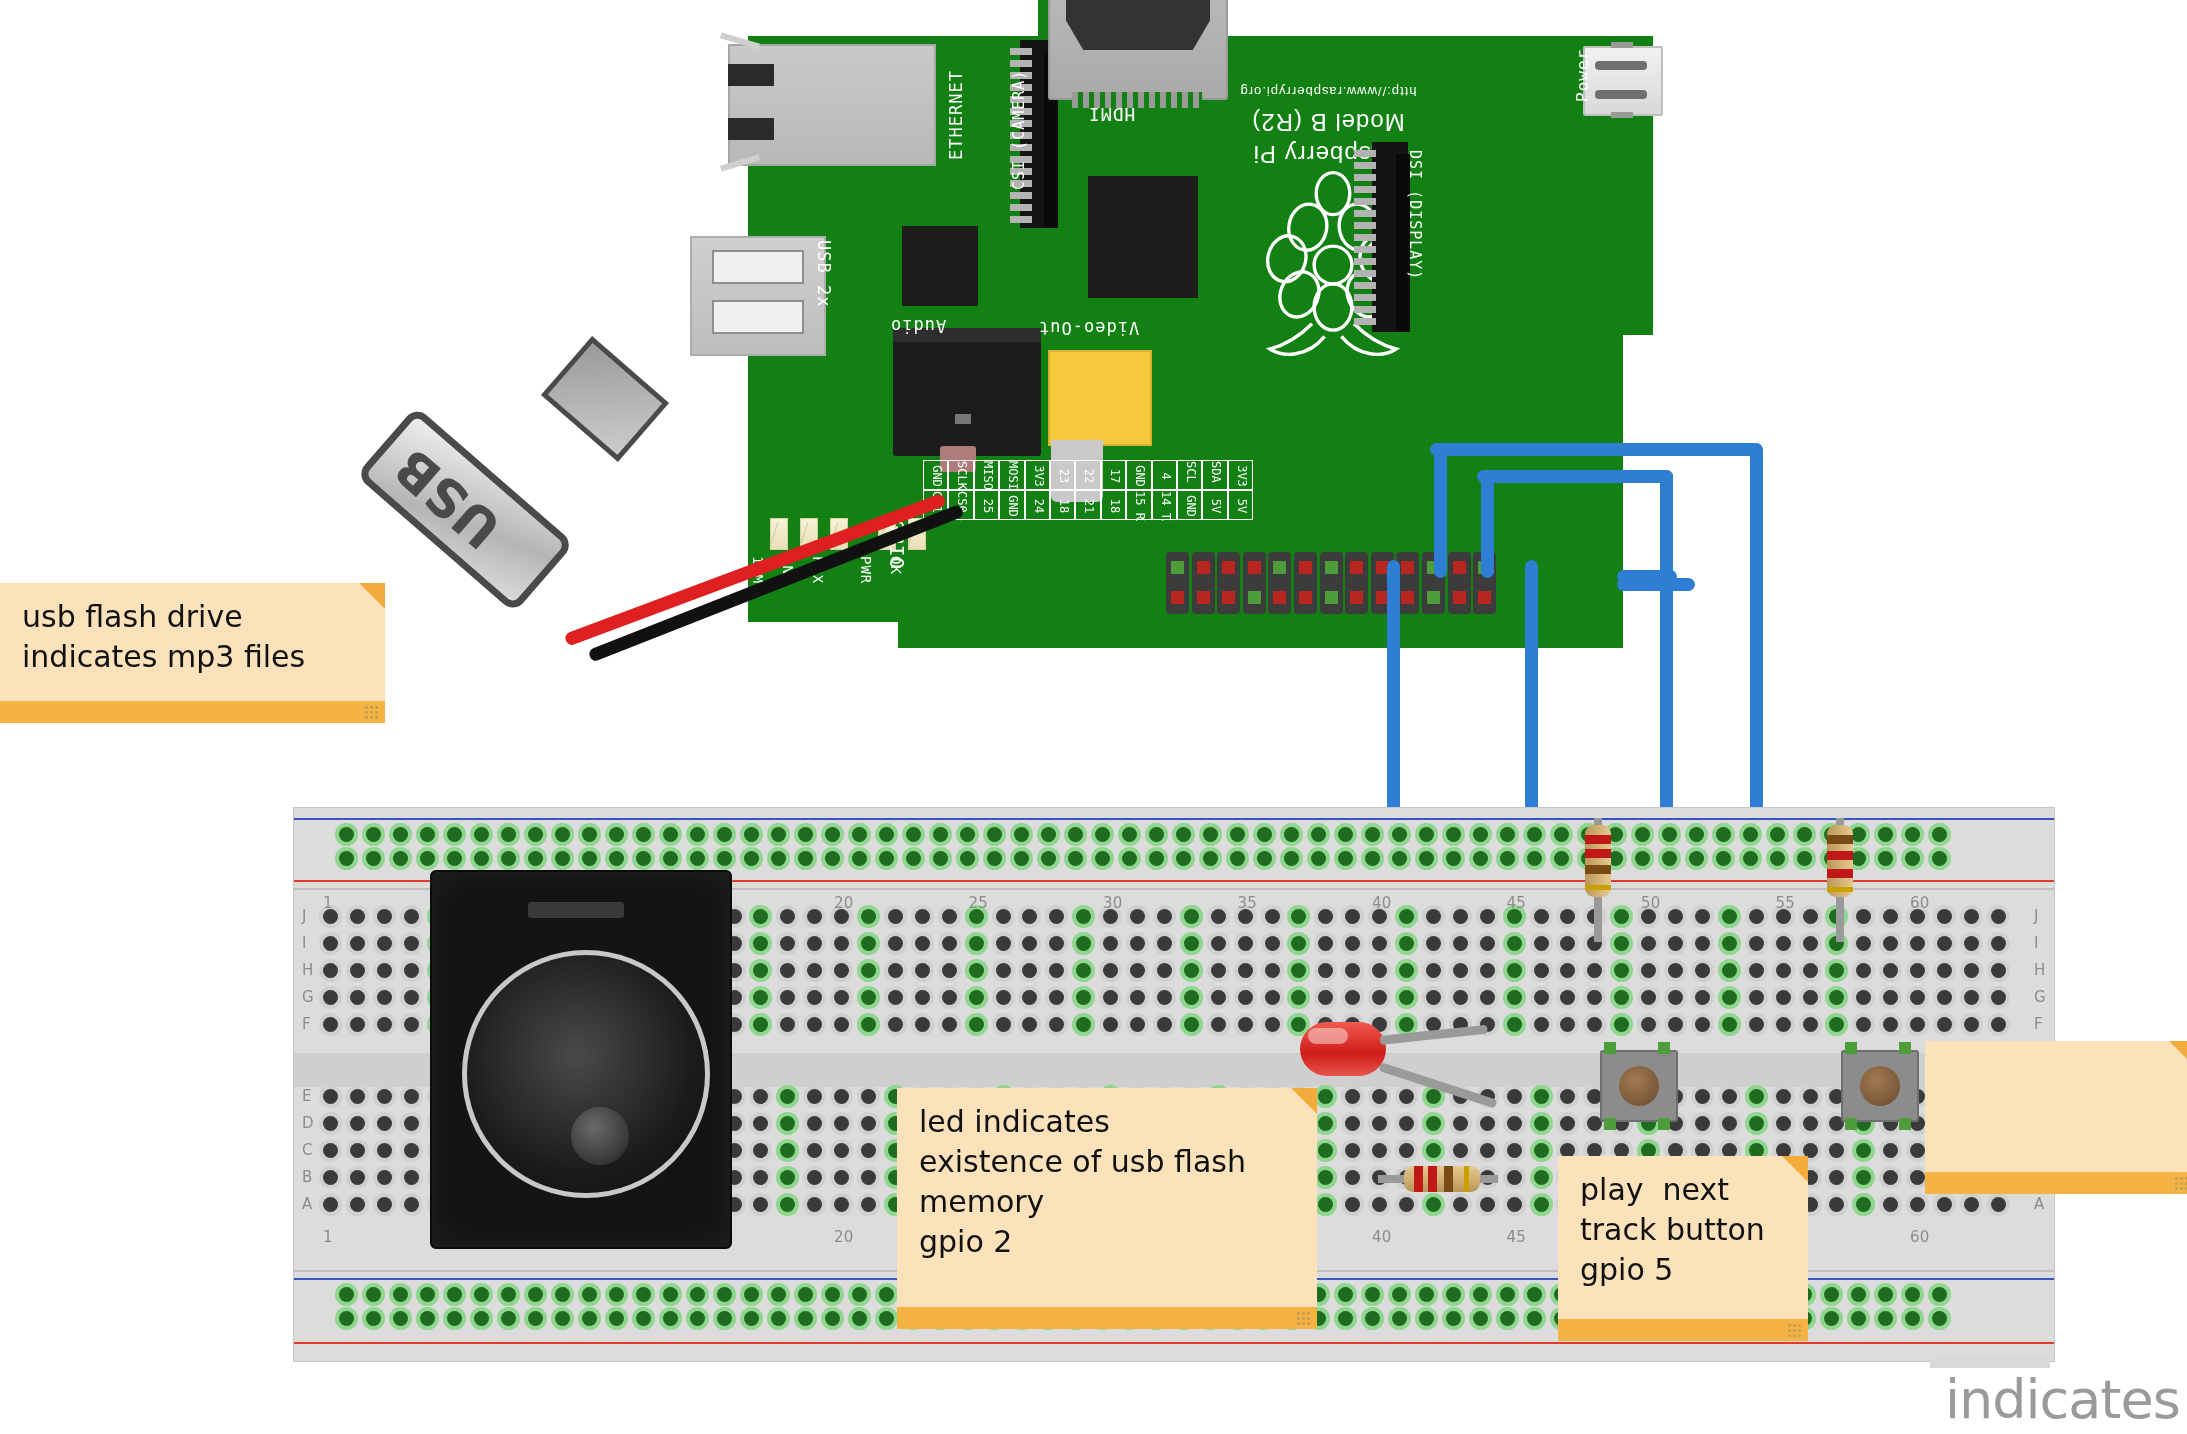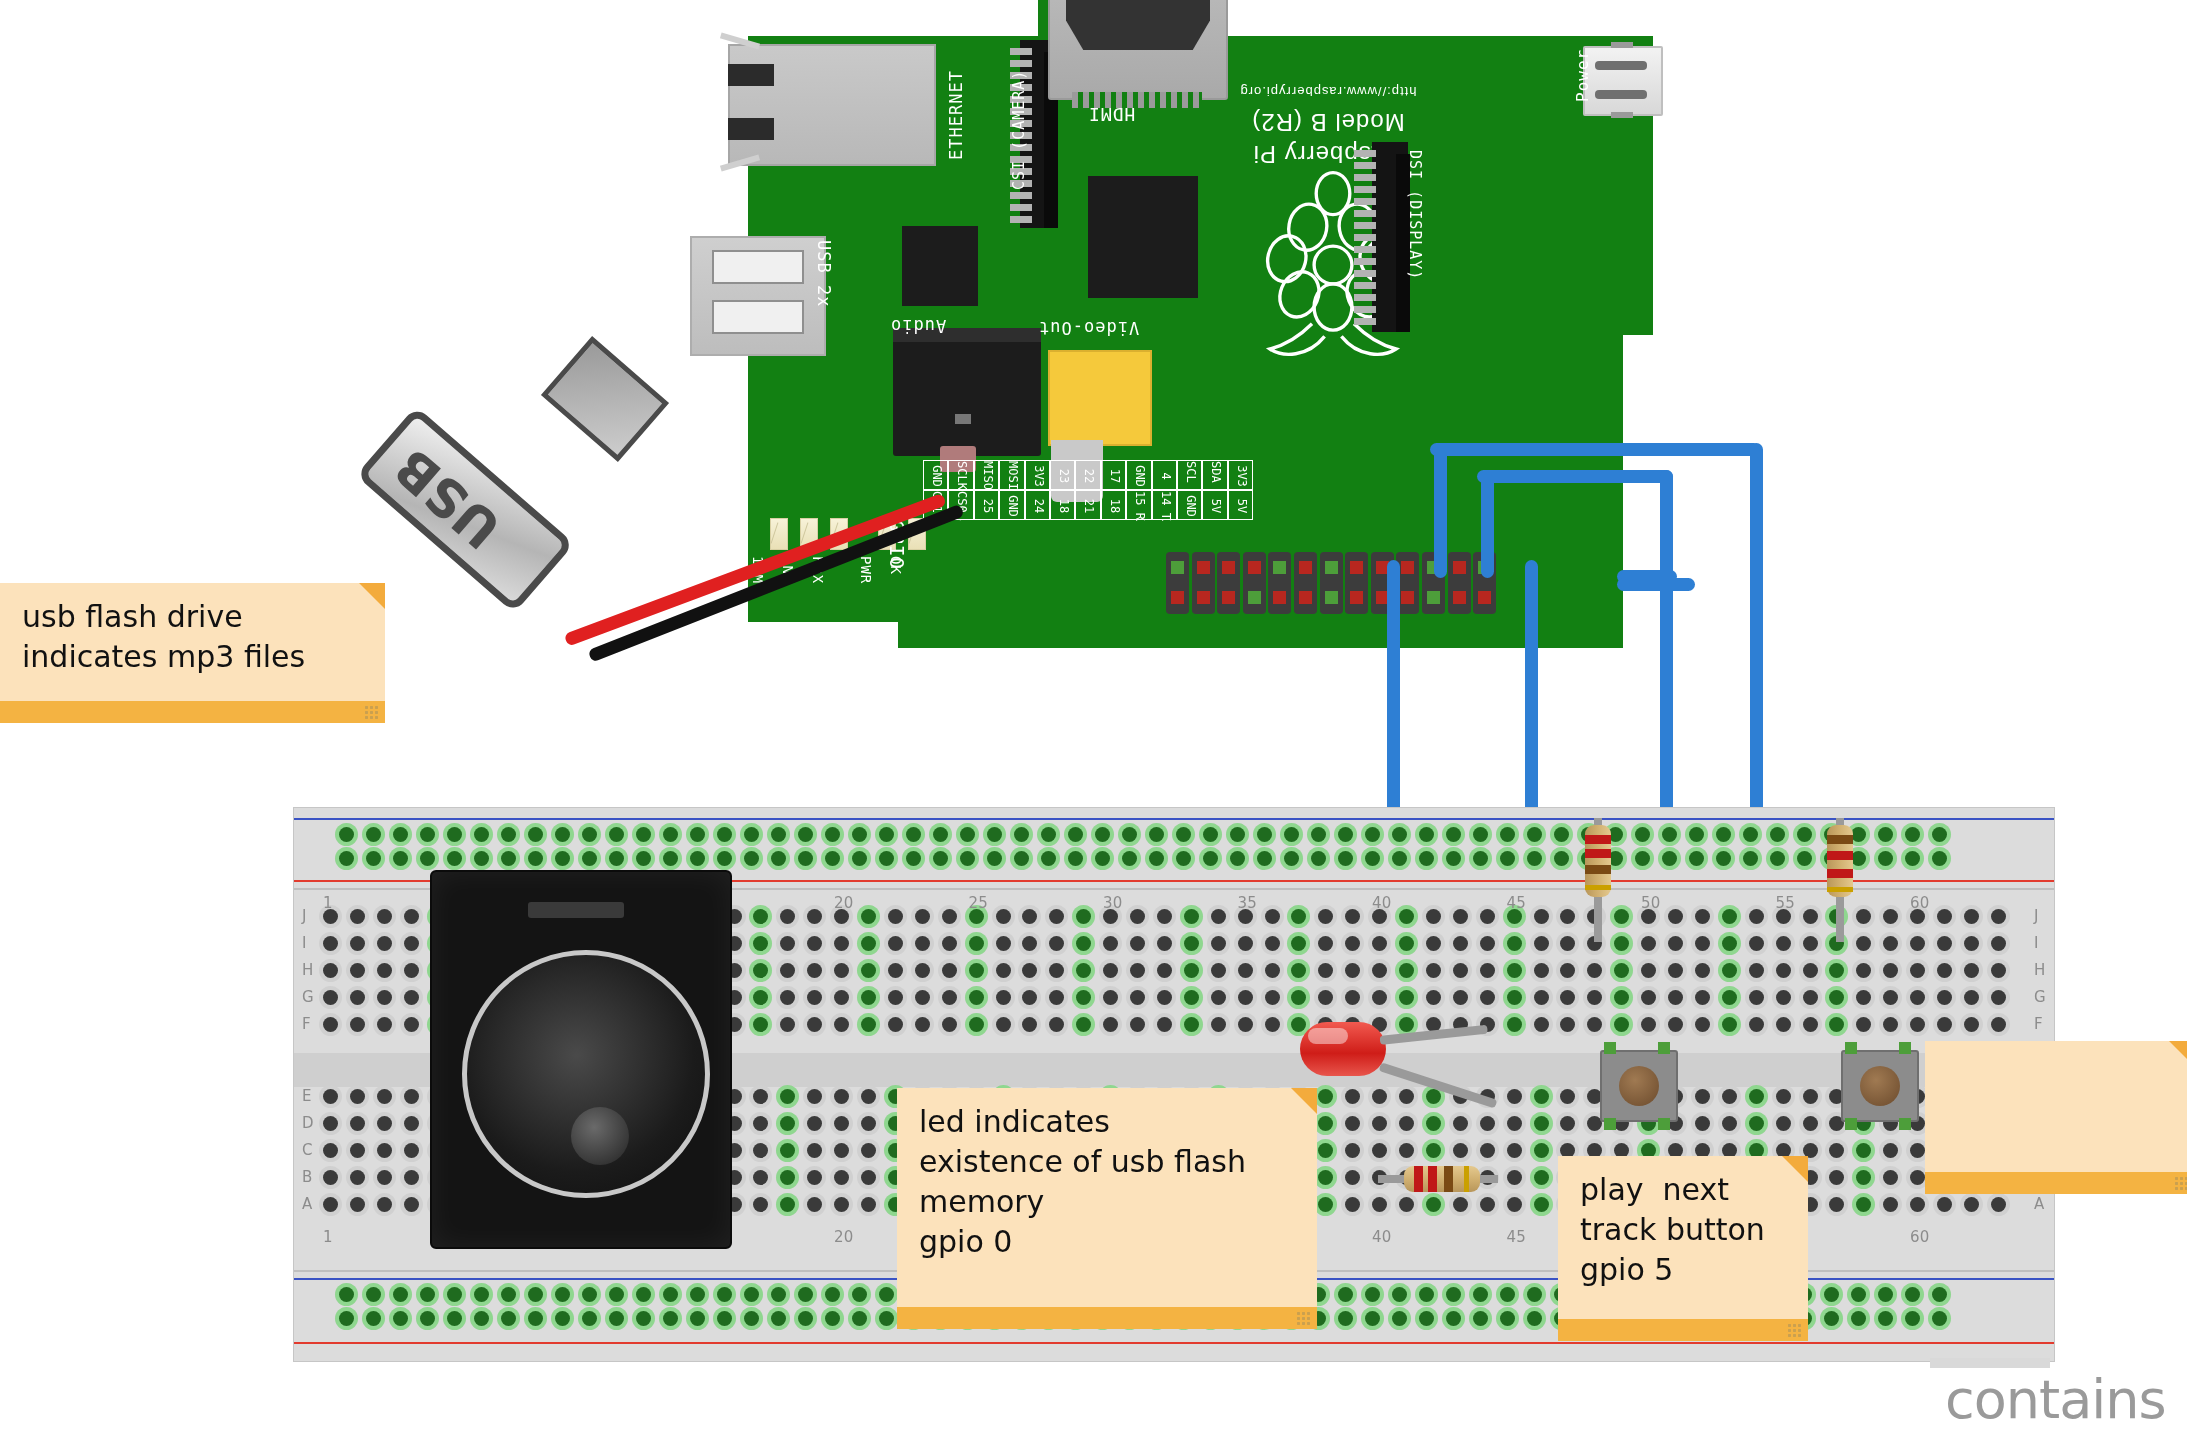"led indicates" div.note-txt { text: 0 -> 2 }
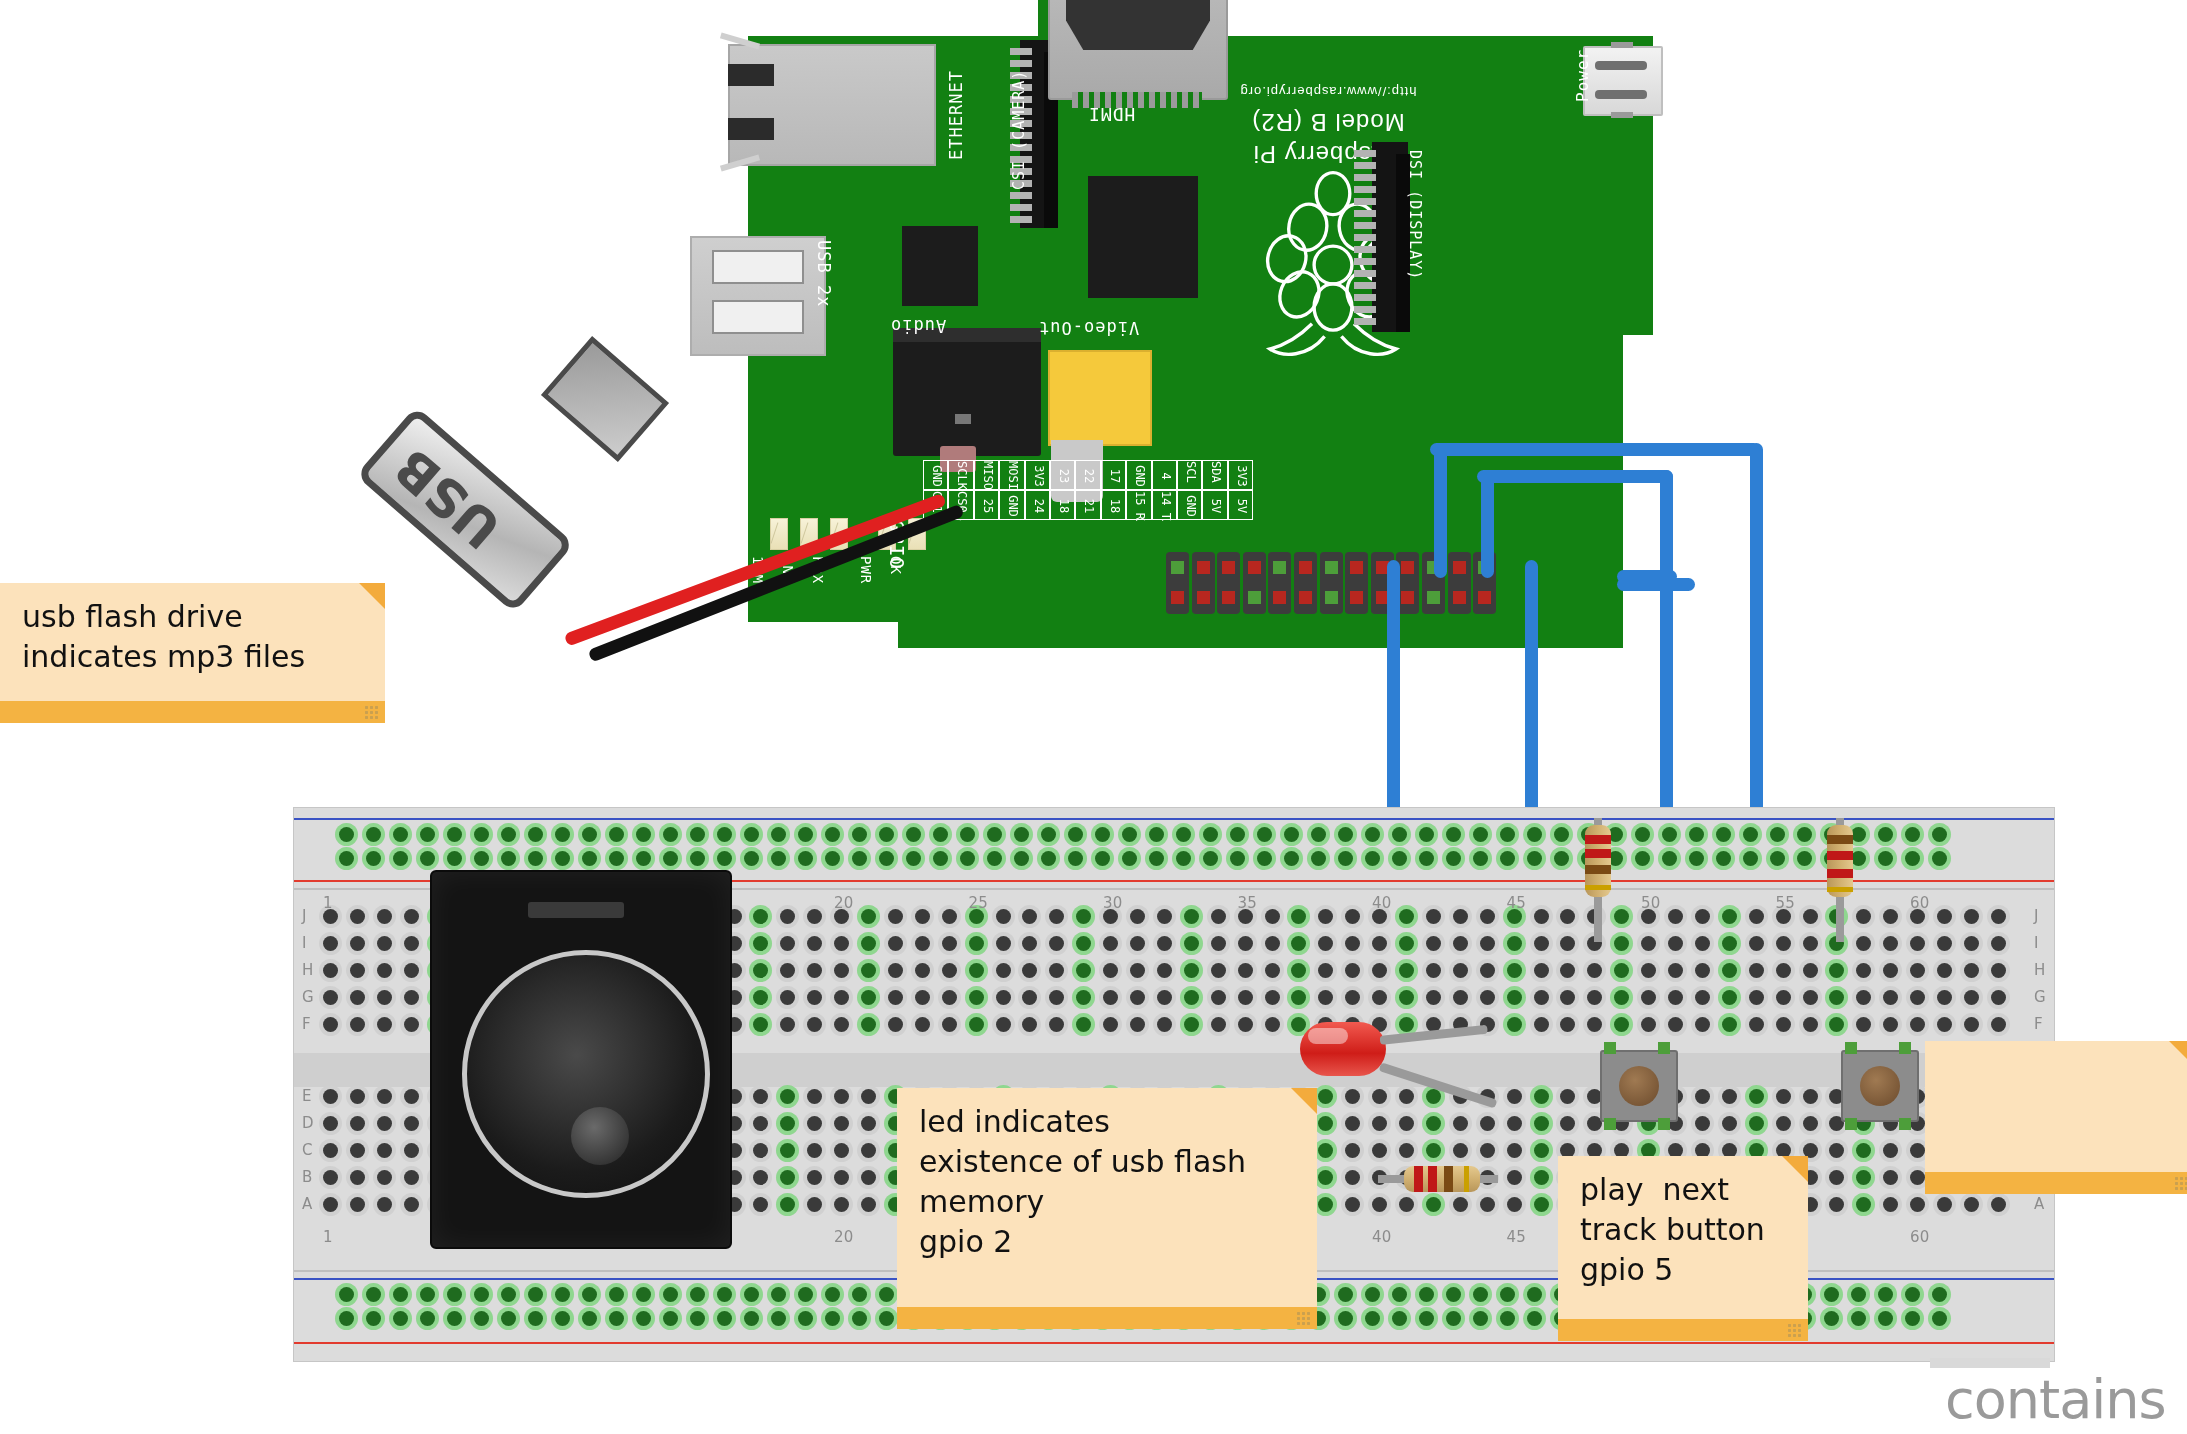"contains" div.fritzing { text: contains -> indicates }
